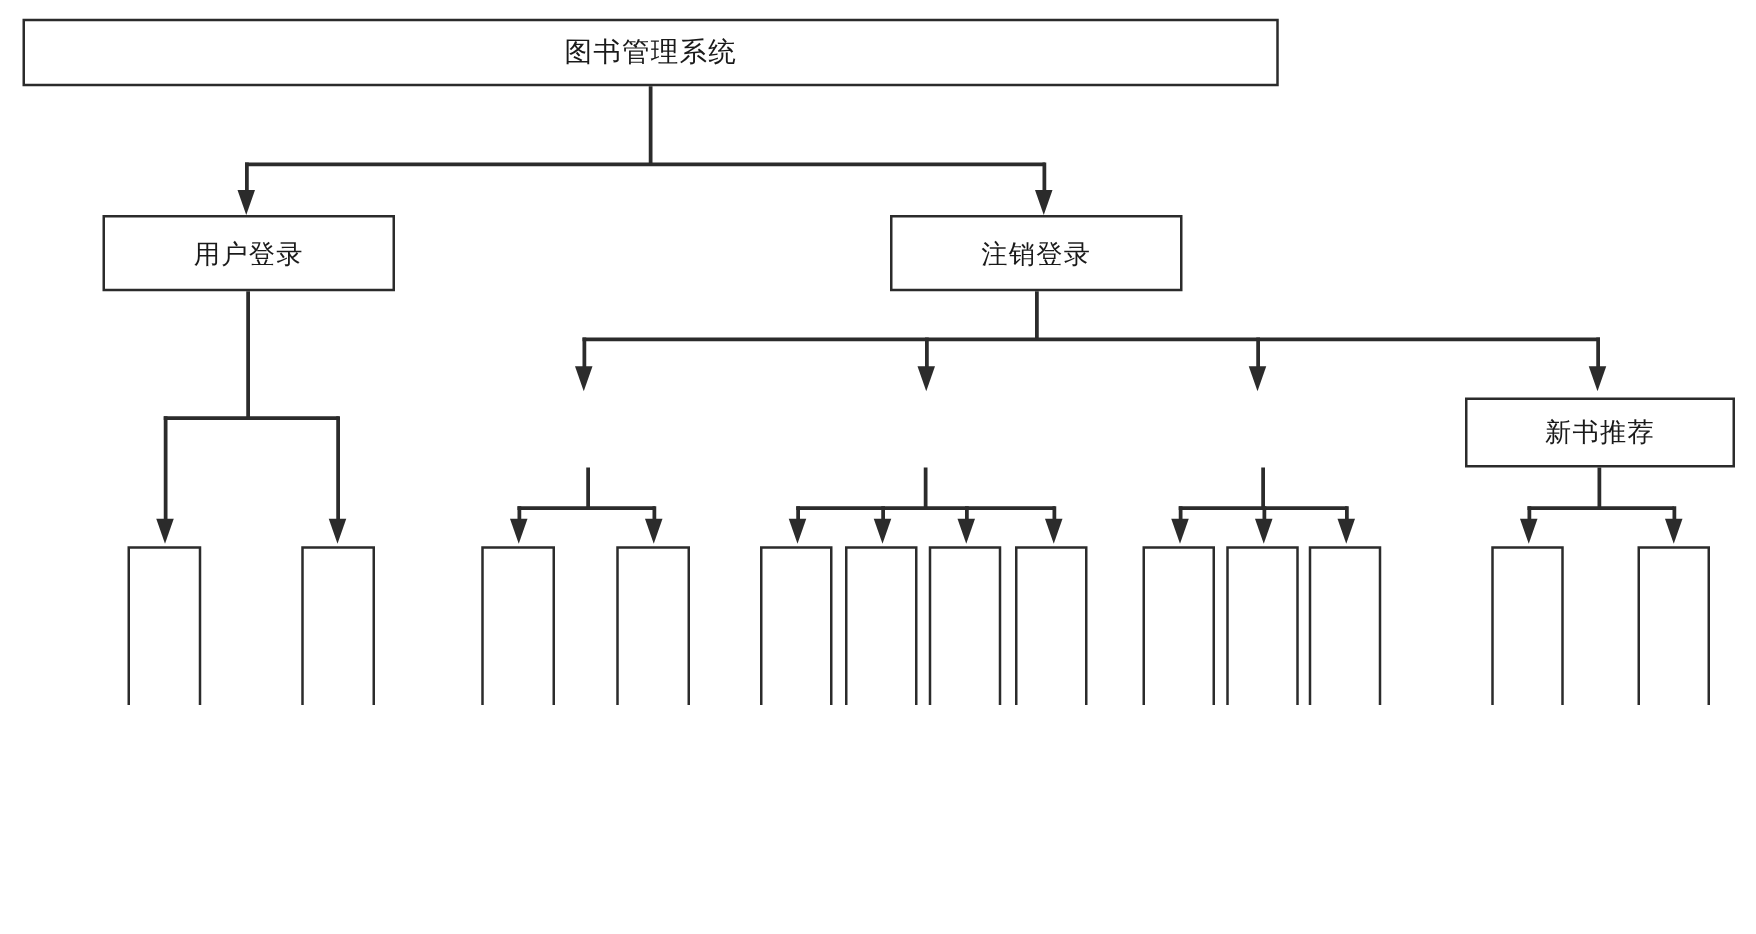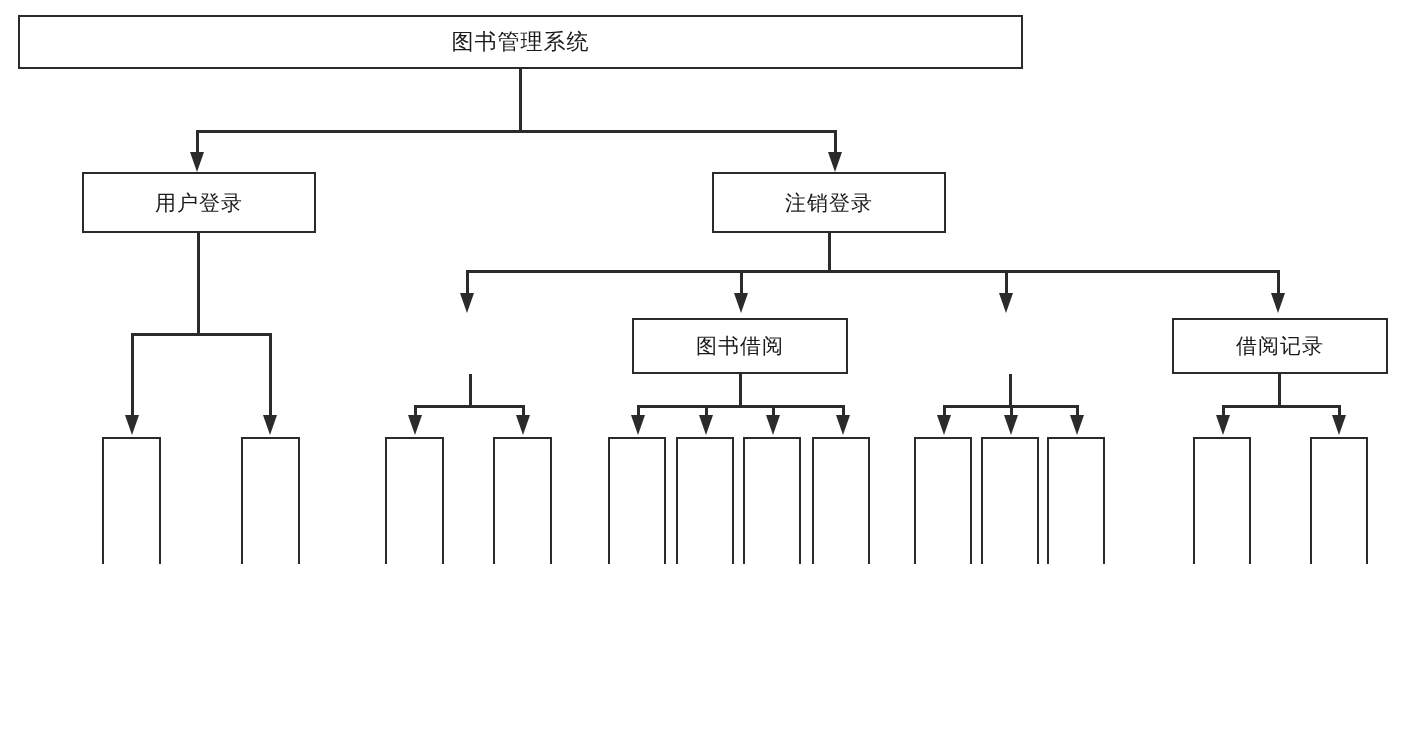"图书借阅" div.node { html: <div> <span>图书借阅</span> </div> -> none }
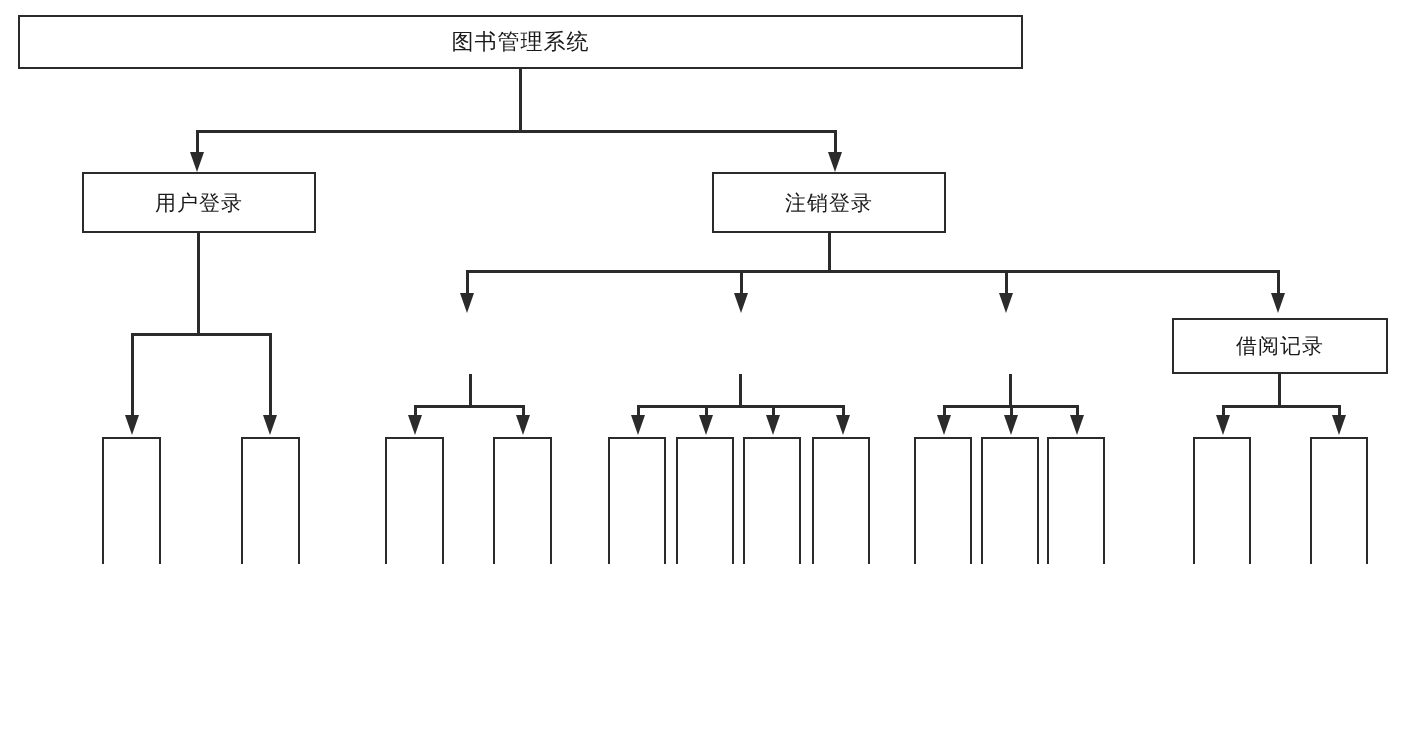"借阅记录" span { text: 借阅记录 -> 新书推荐 }
